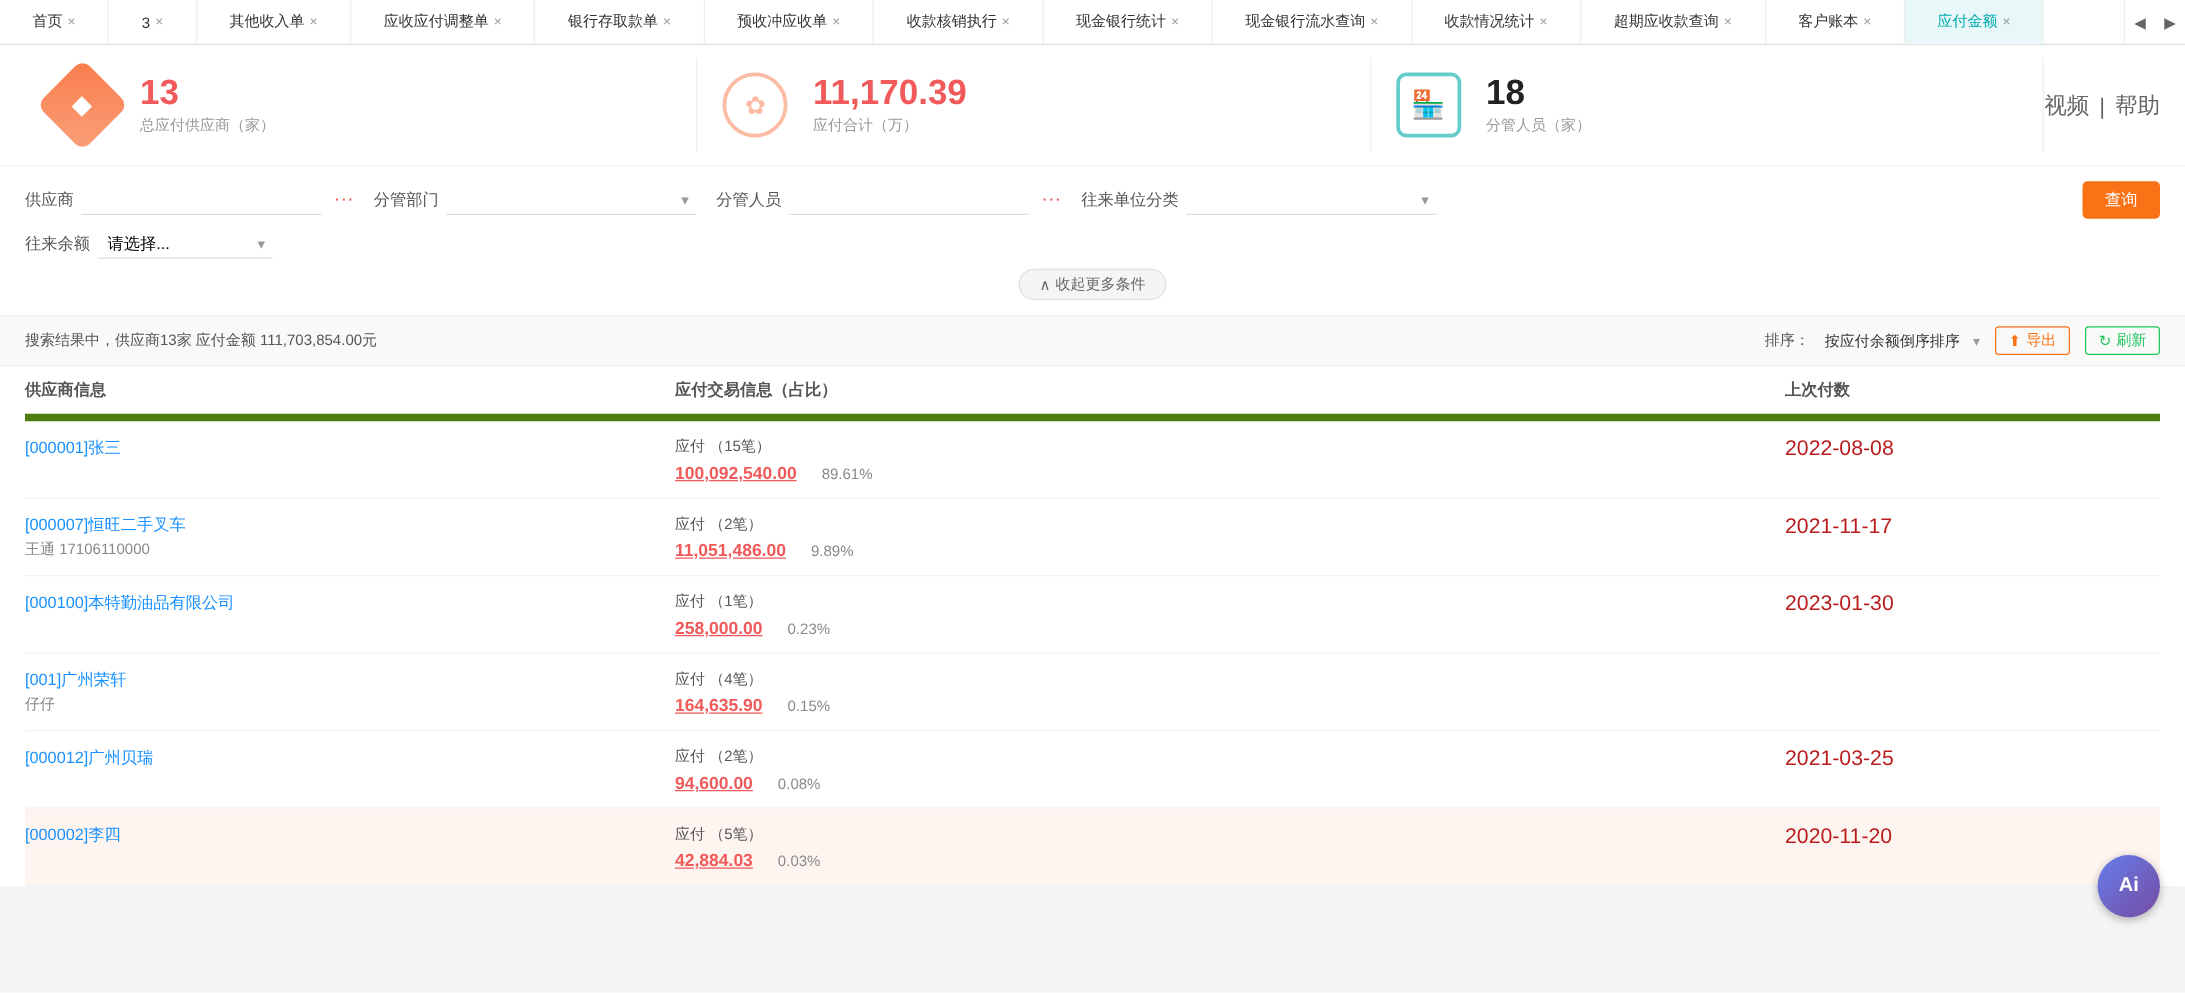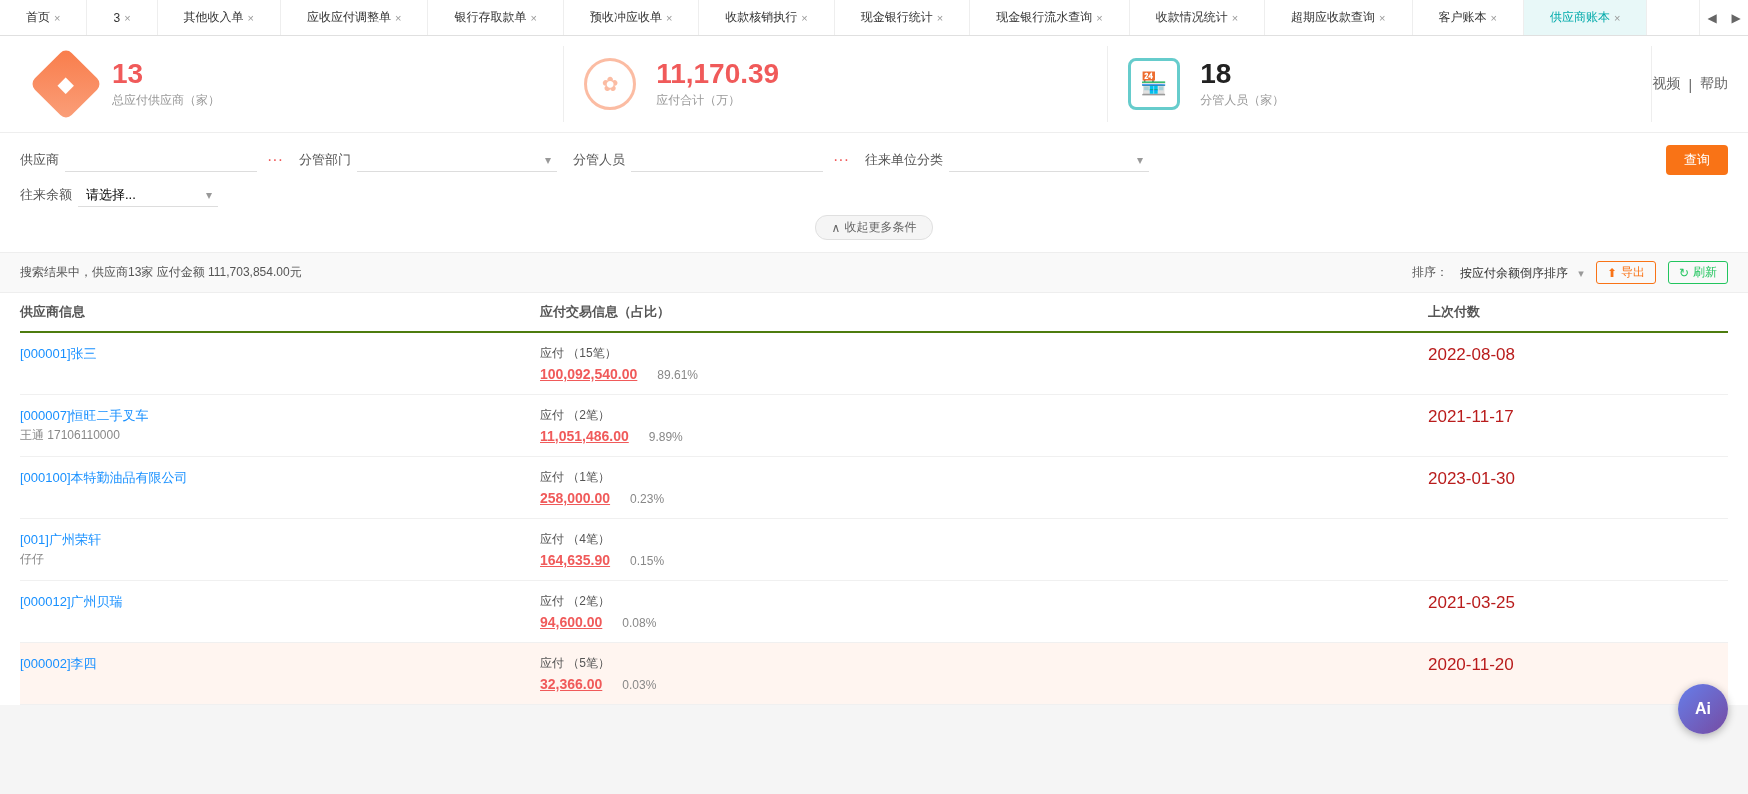"供应商账本" span { text: 供应商账本 -> 应付金额 }
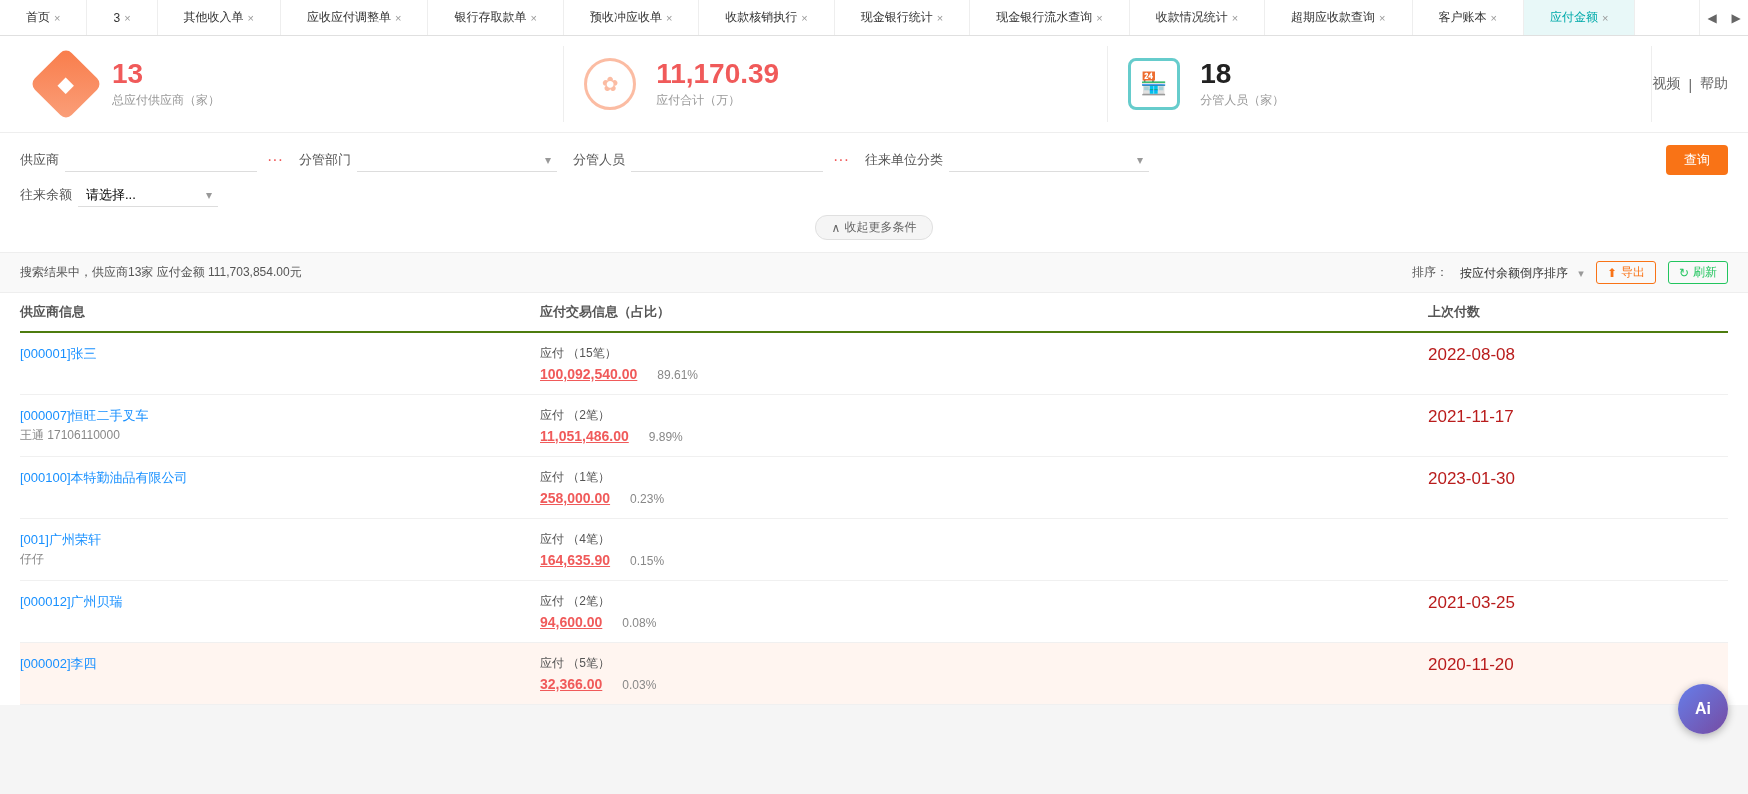"视频" .top-right-links { font-size: 14px -> 18px }
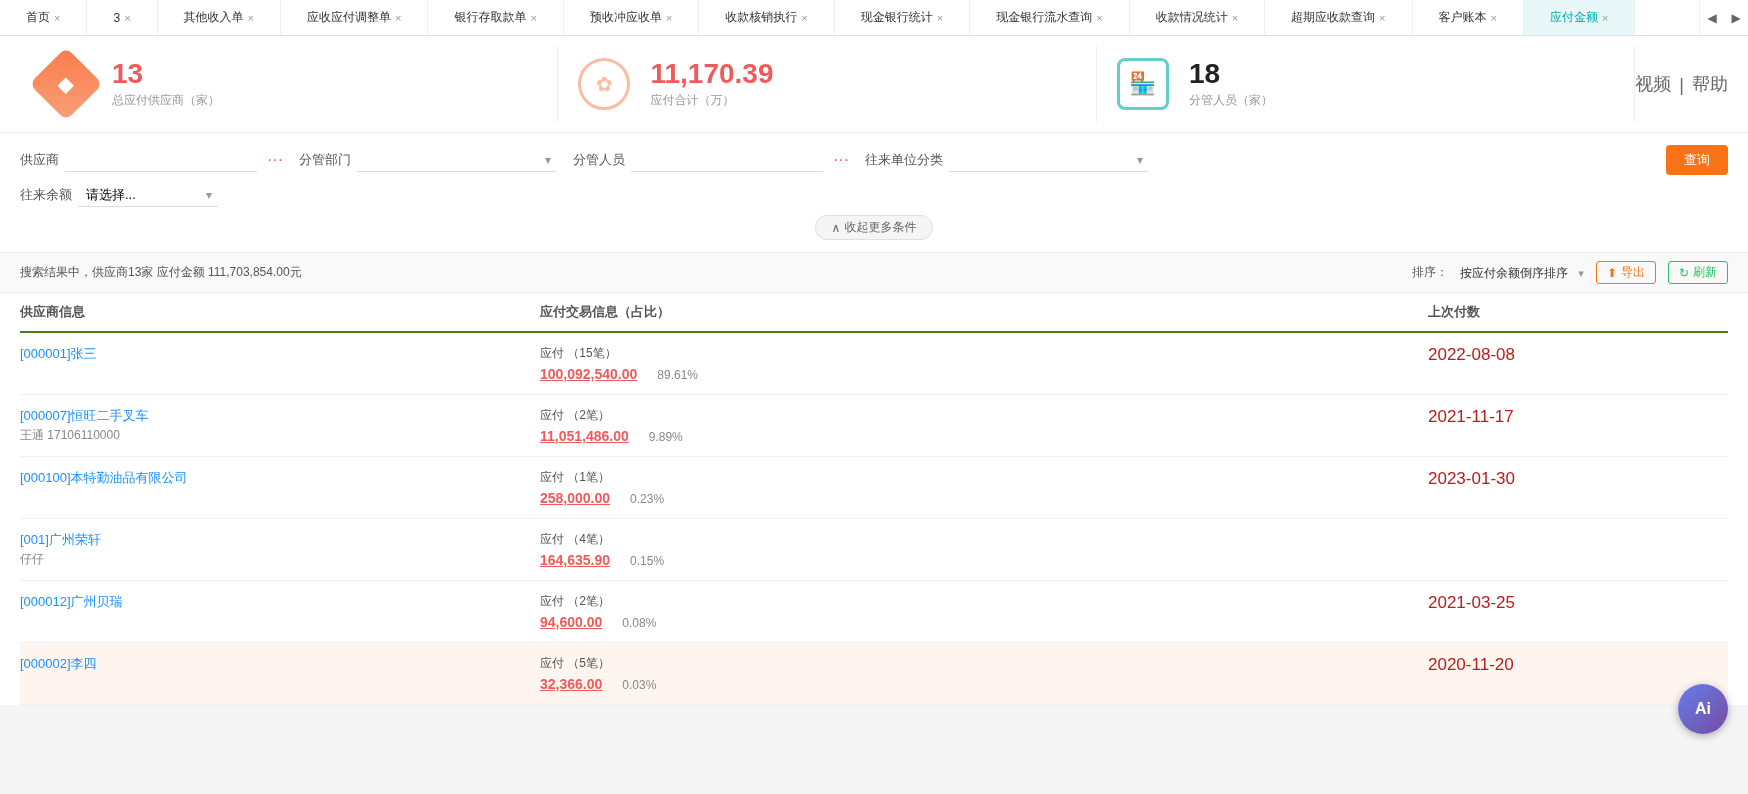"供应商信息" .table-header { border-bottom: 2px solid #4d7c0f -> 6px solid #4d7c0f }
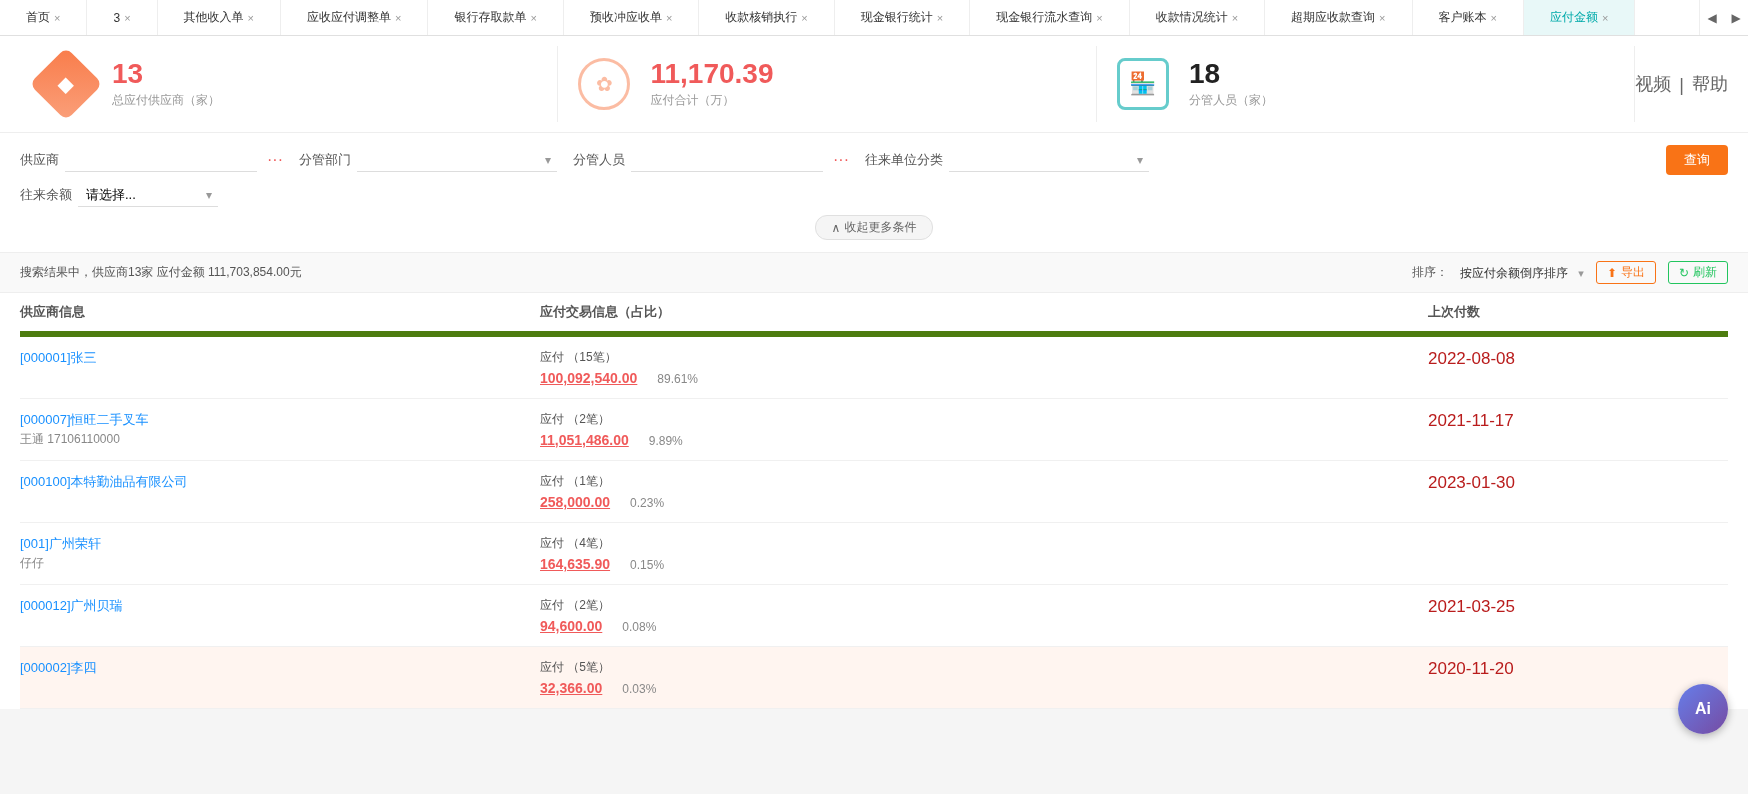"32,366.00" span.tx-amount { text: 32,366.00 -> 42,884.03 }
